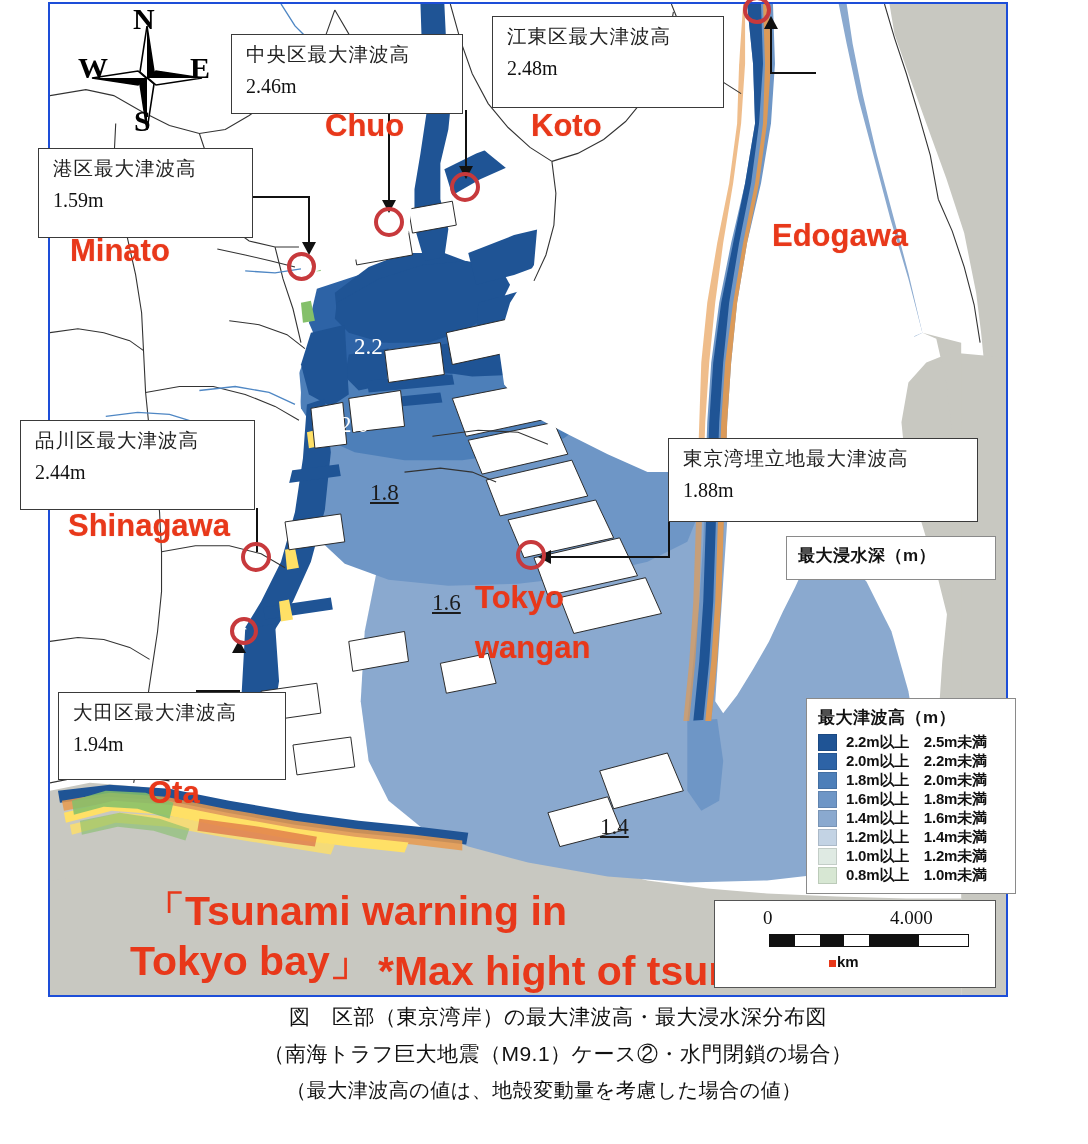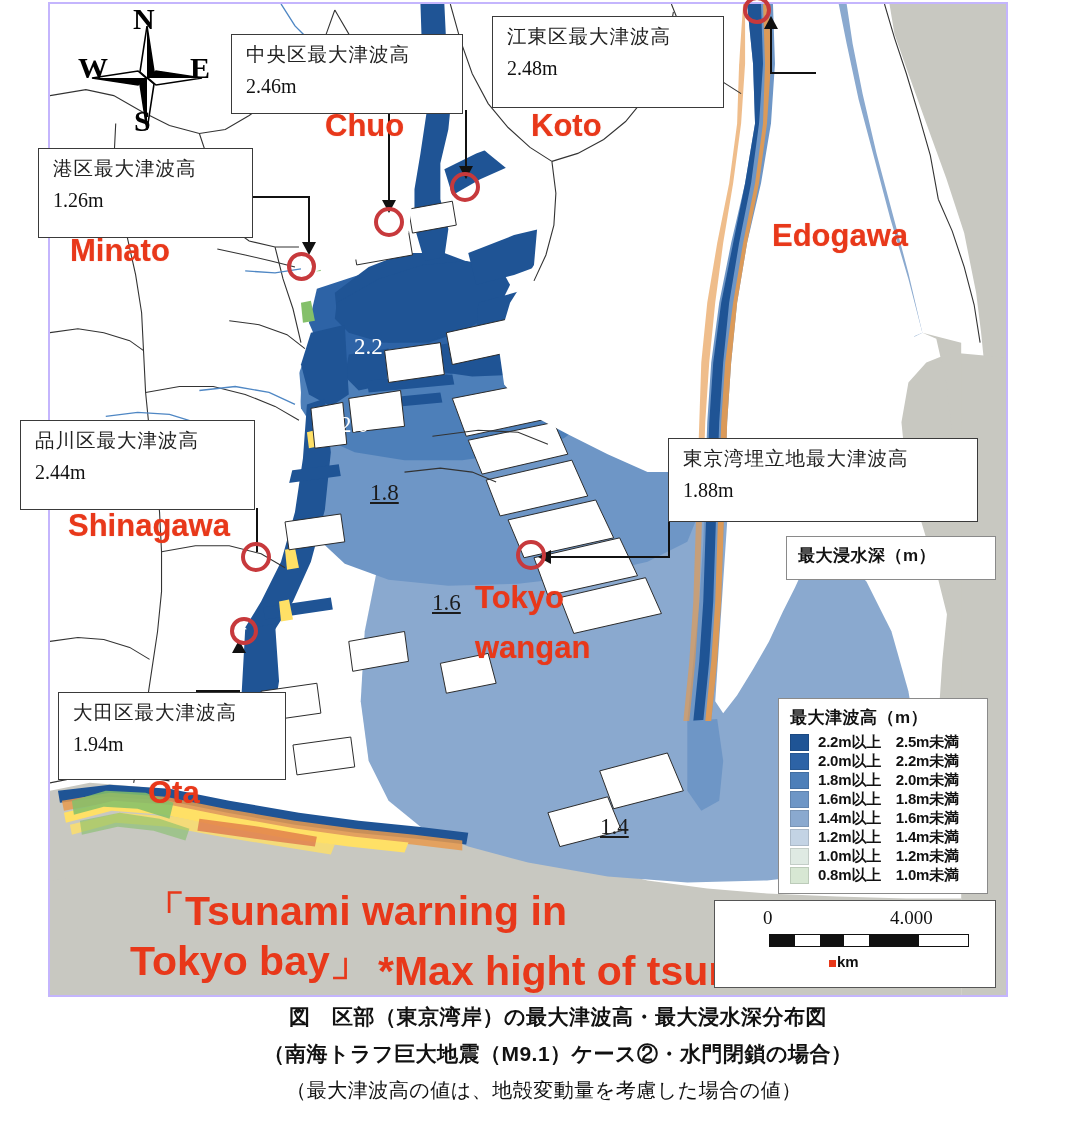"1.26m" div.val { text: 1.26m -> 1.59m }
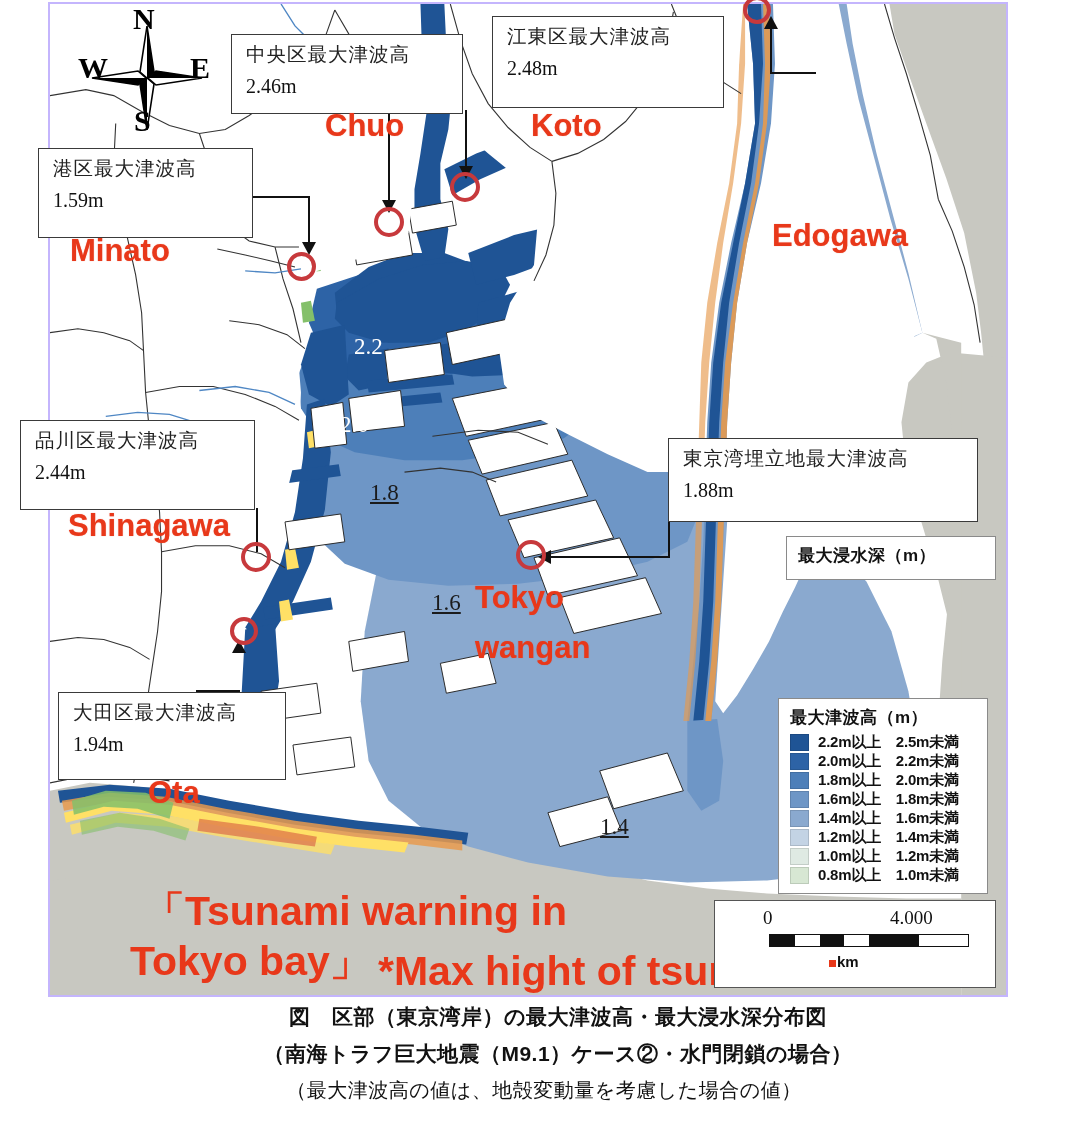"2.2" #map-frame { border: 2px solid #c4b5fd -> 2px solid #1d4ed8 }
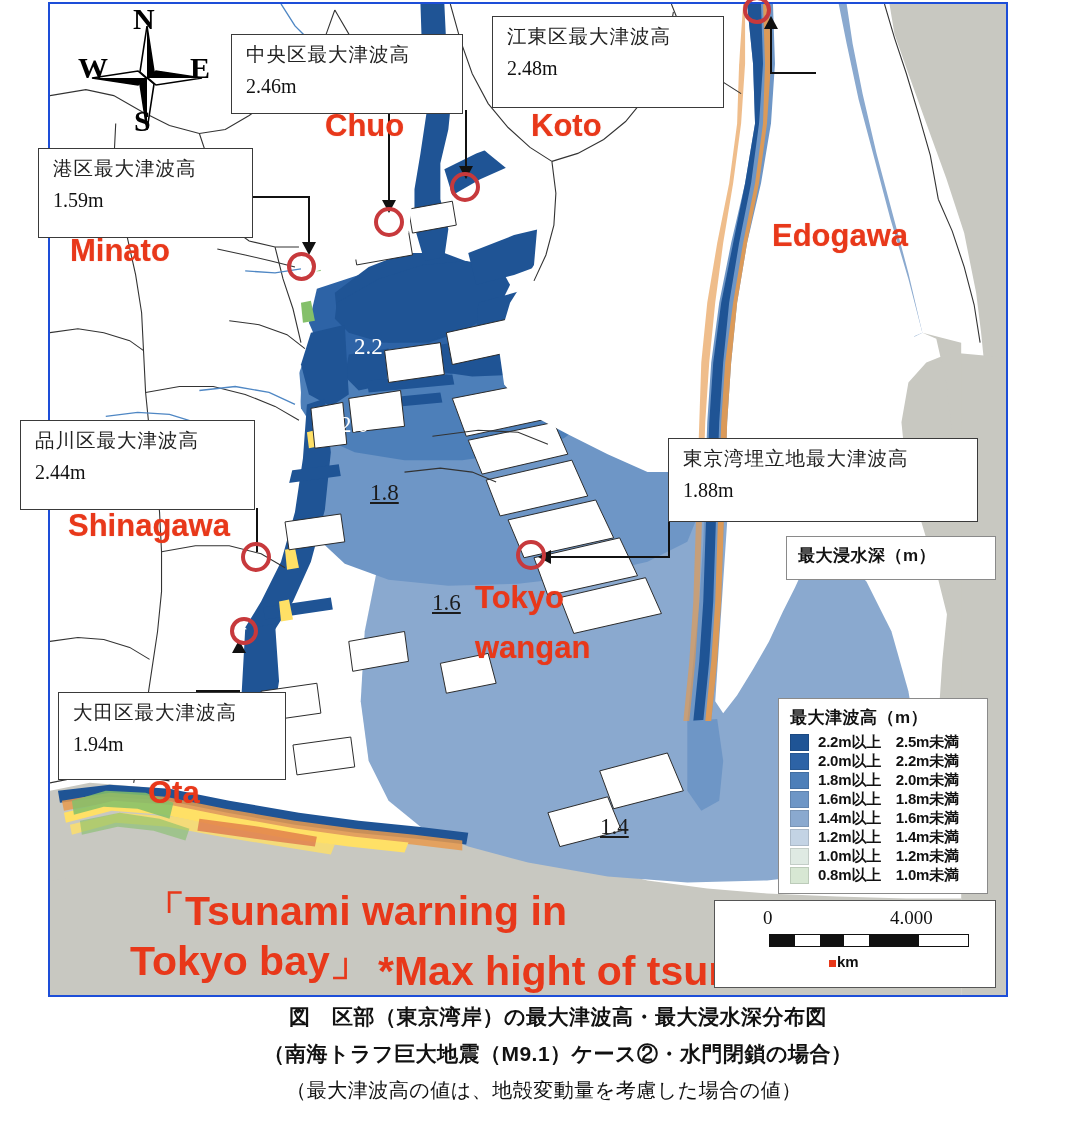"最大津波高（m）" #legend-height { left: 778px -> 806px }
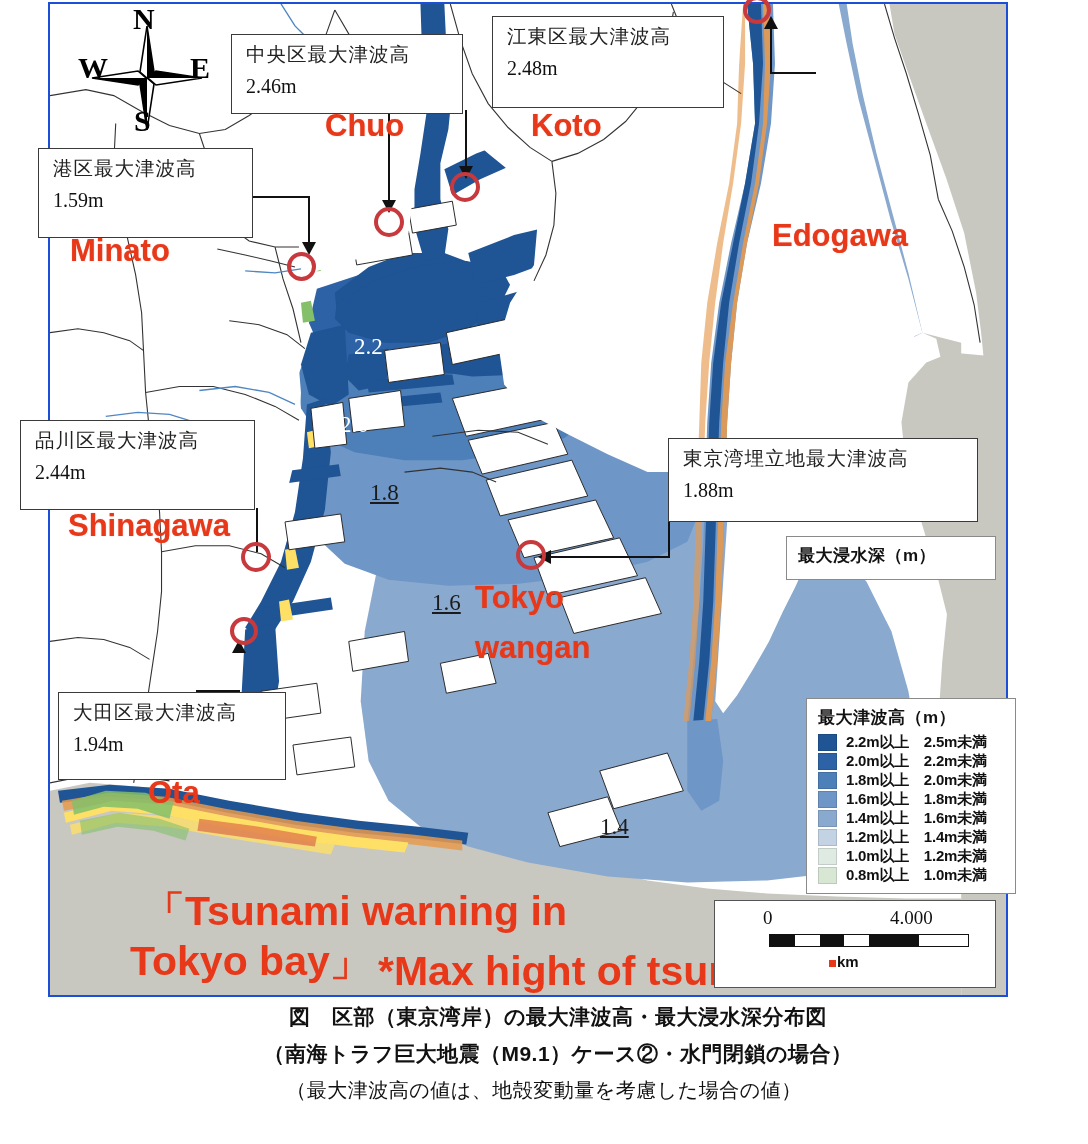"図 区部（東京湾岸）の最大津波高・最大浸水深分布図" .cap1,.cap2 { font-weight: bold -> normal }
